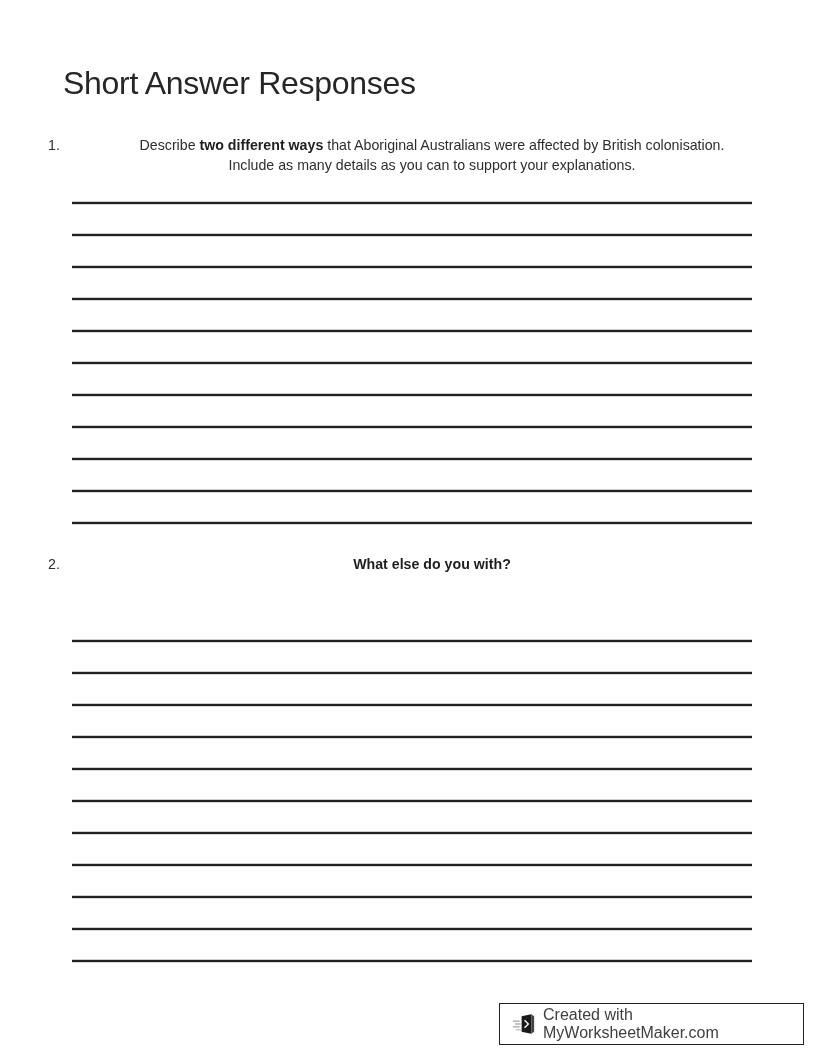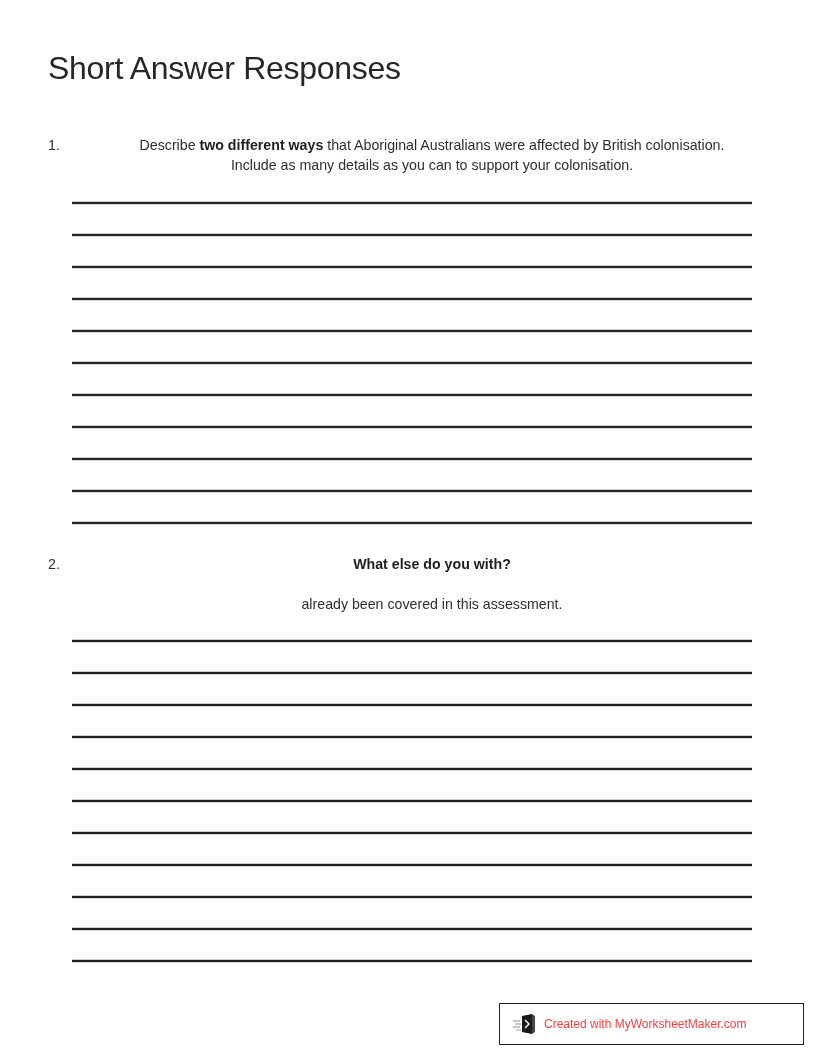"Short Answer Responses" .title { margin: 0 -> 15px }
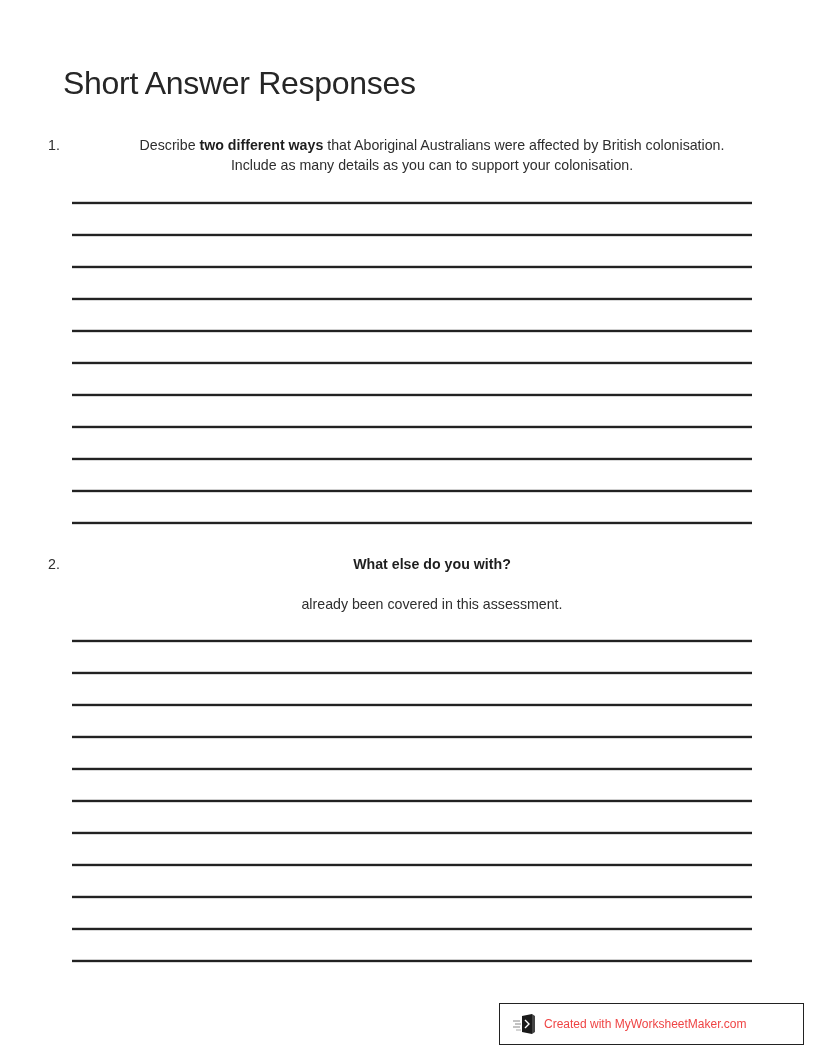"Include as many details as" span { text: colonisation -> explanations }
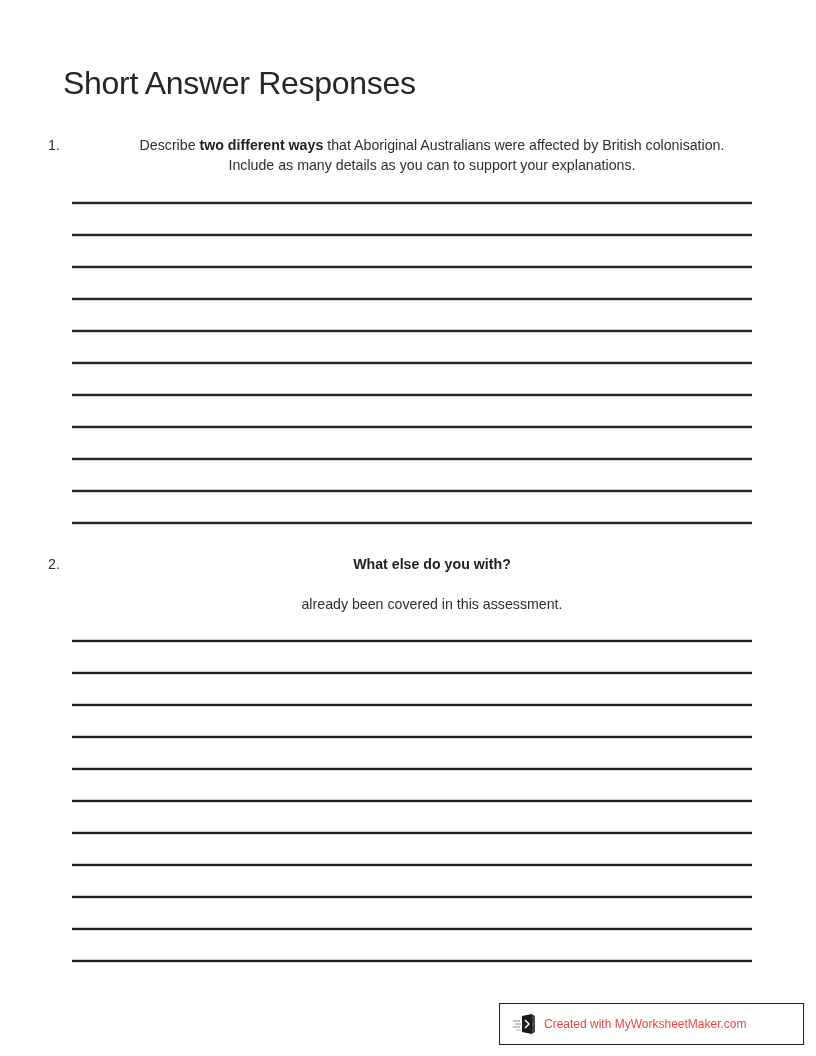"already been covered in this" span { html: <span>already been covered in this assessment.</span> -> none }
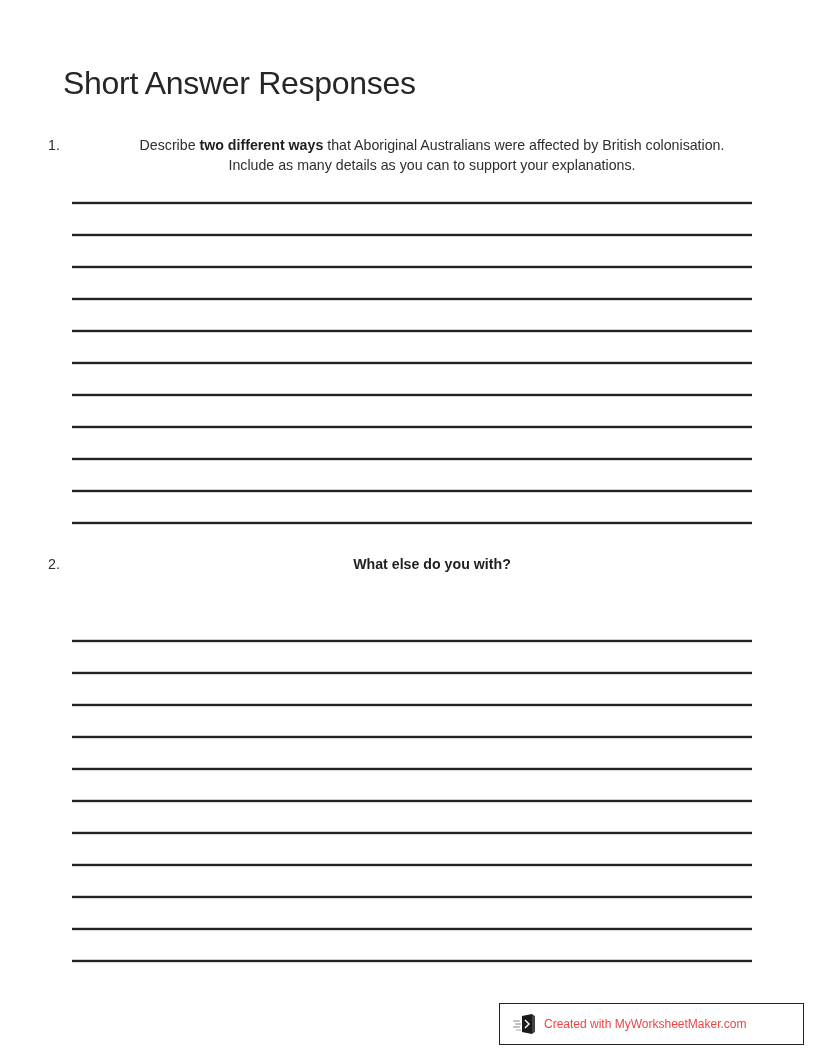"Created with MyWorksheetMaker.com" .footer-text { color: #ef4444 -> #404040; font-size: 12px -> 16px }
